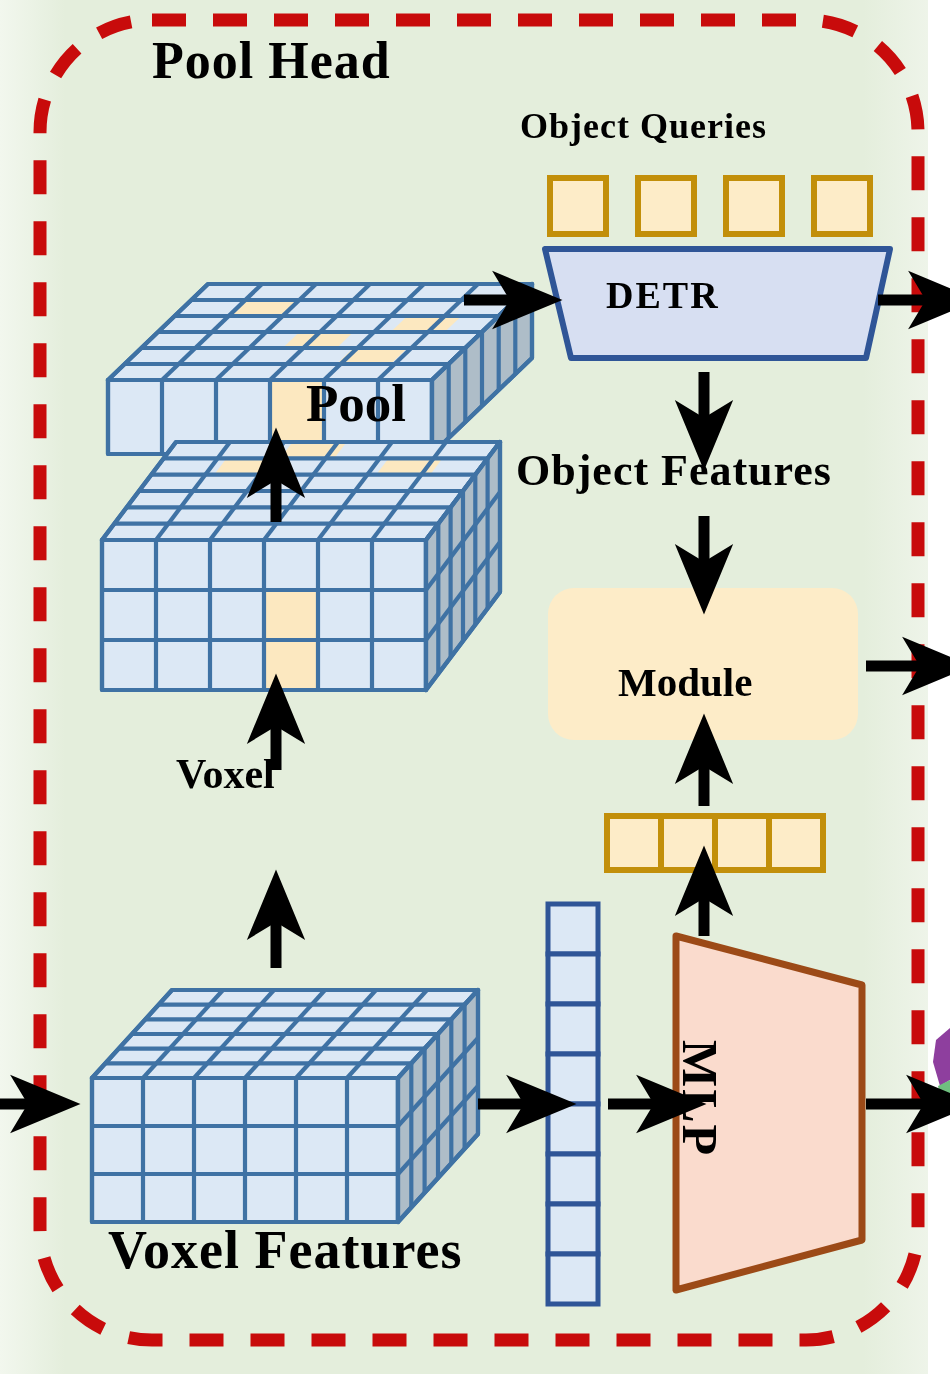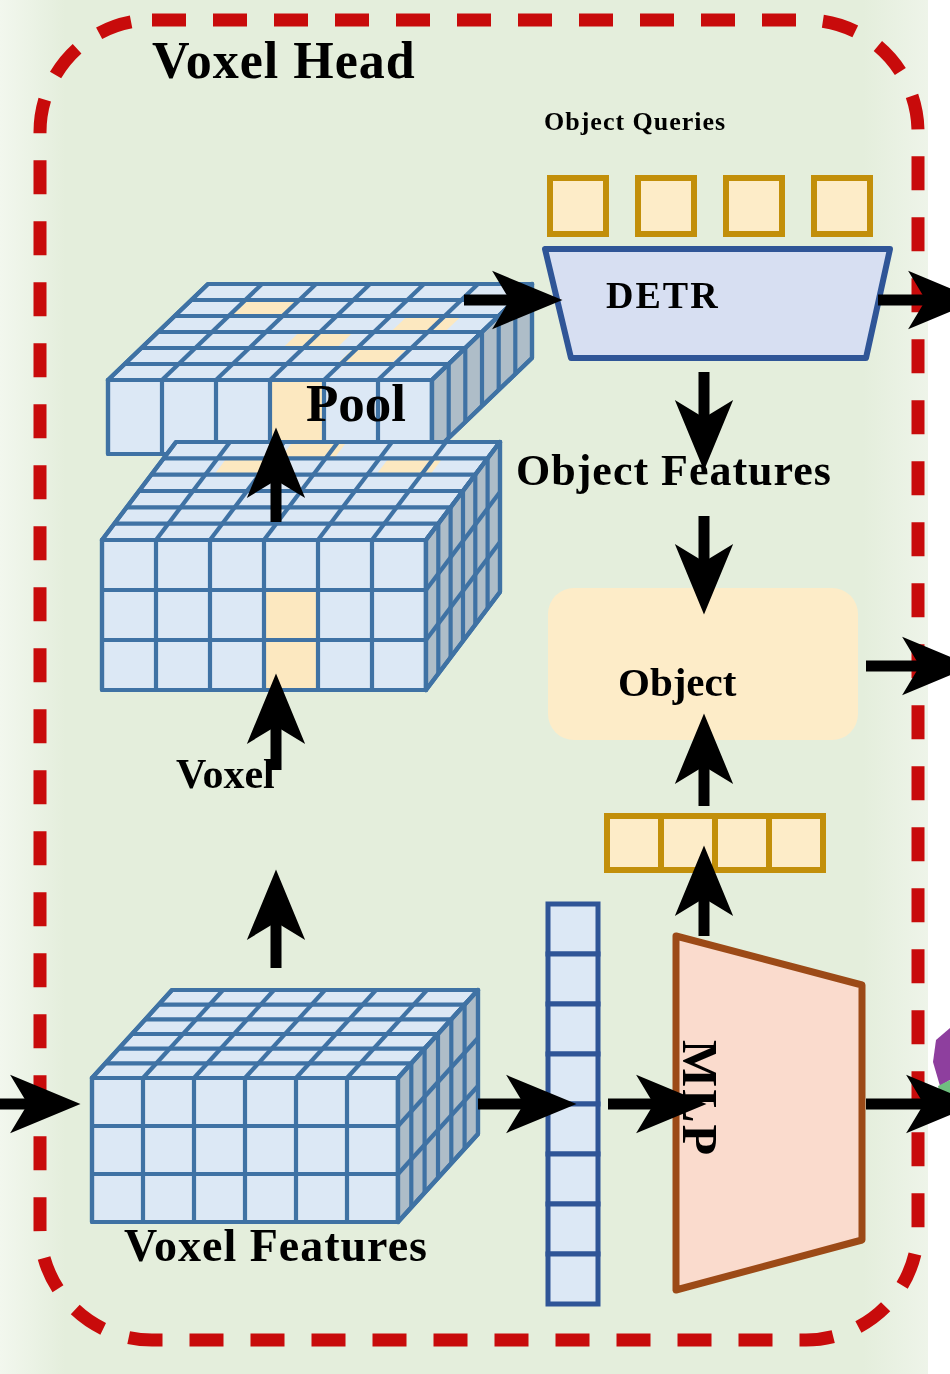"Voxel Head" div.lbl { text: Voxel -> Pool }
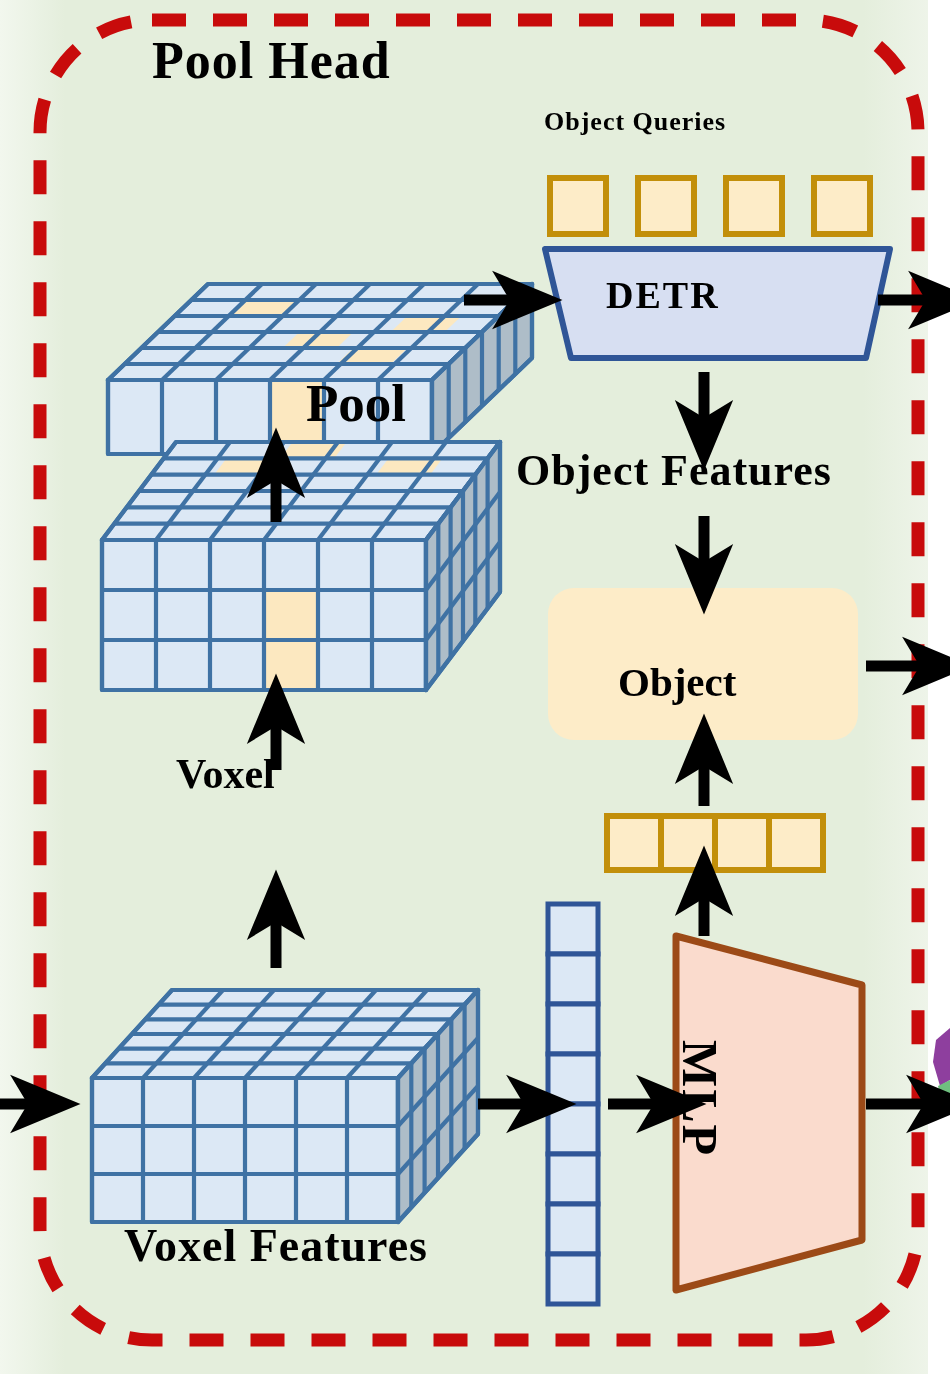"Object Queries" #object-queries-label { font-size: 26px -> 36px; margin-left: 24px -> none }
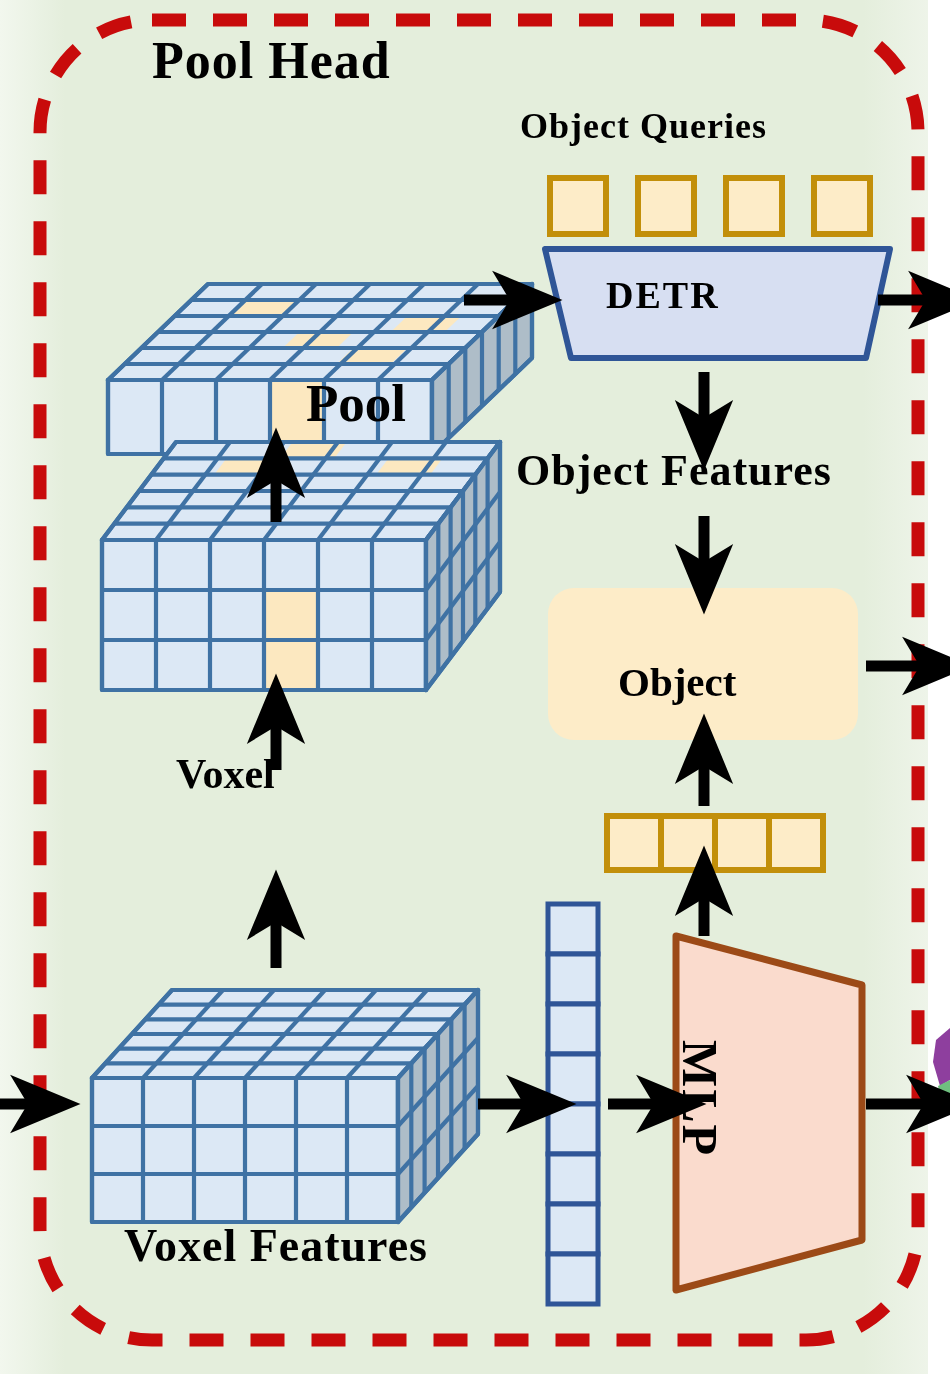"Object" span { text: Object -> Module }
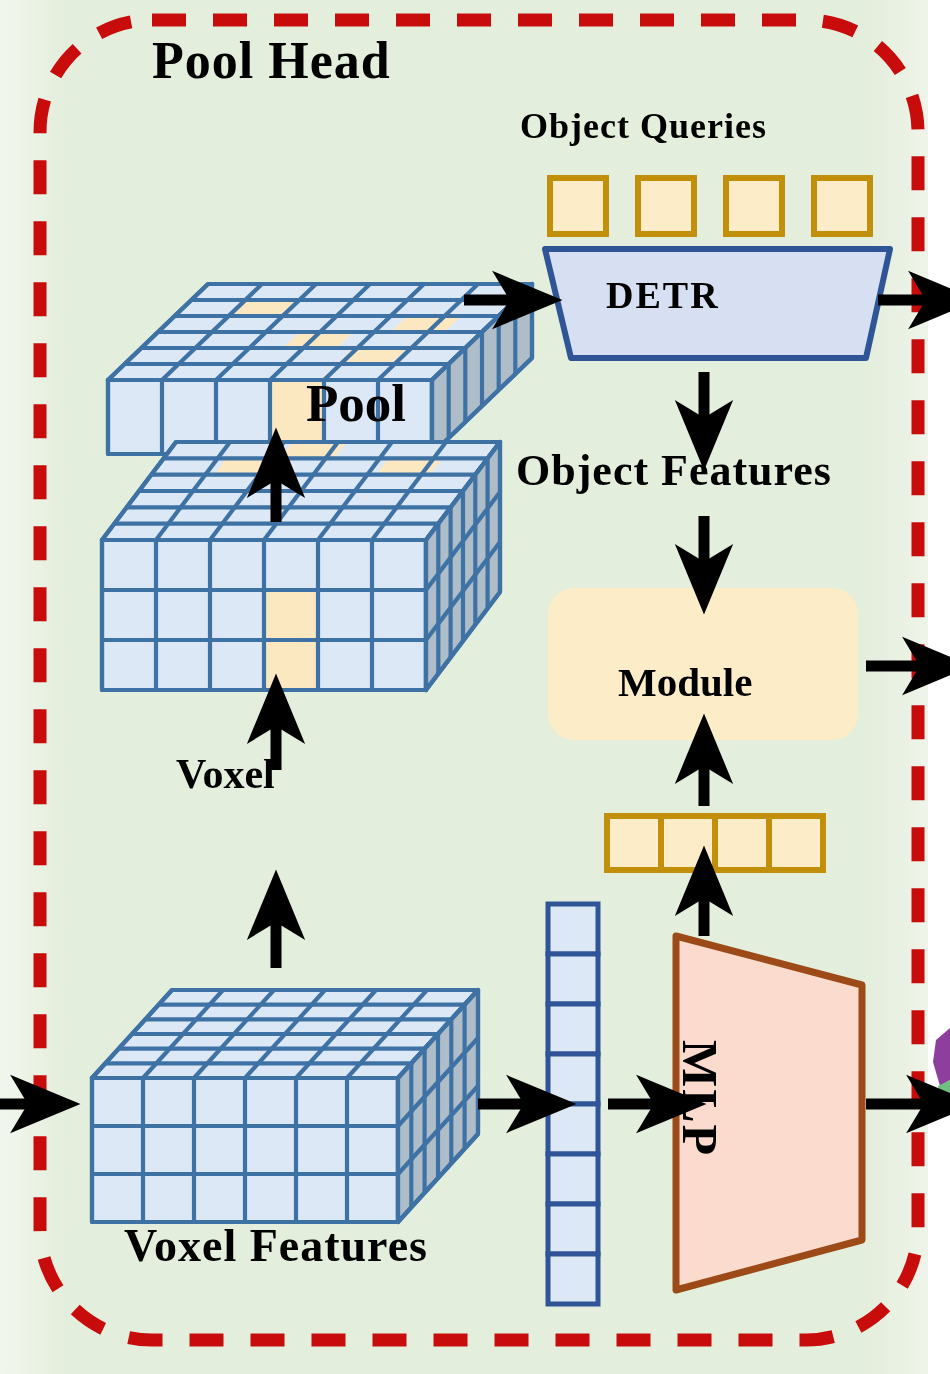"Voxel Features" #voxel-features-label { font-size: 46px -> 54px; left: 124px -> 108px }
